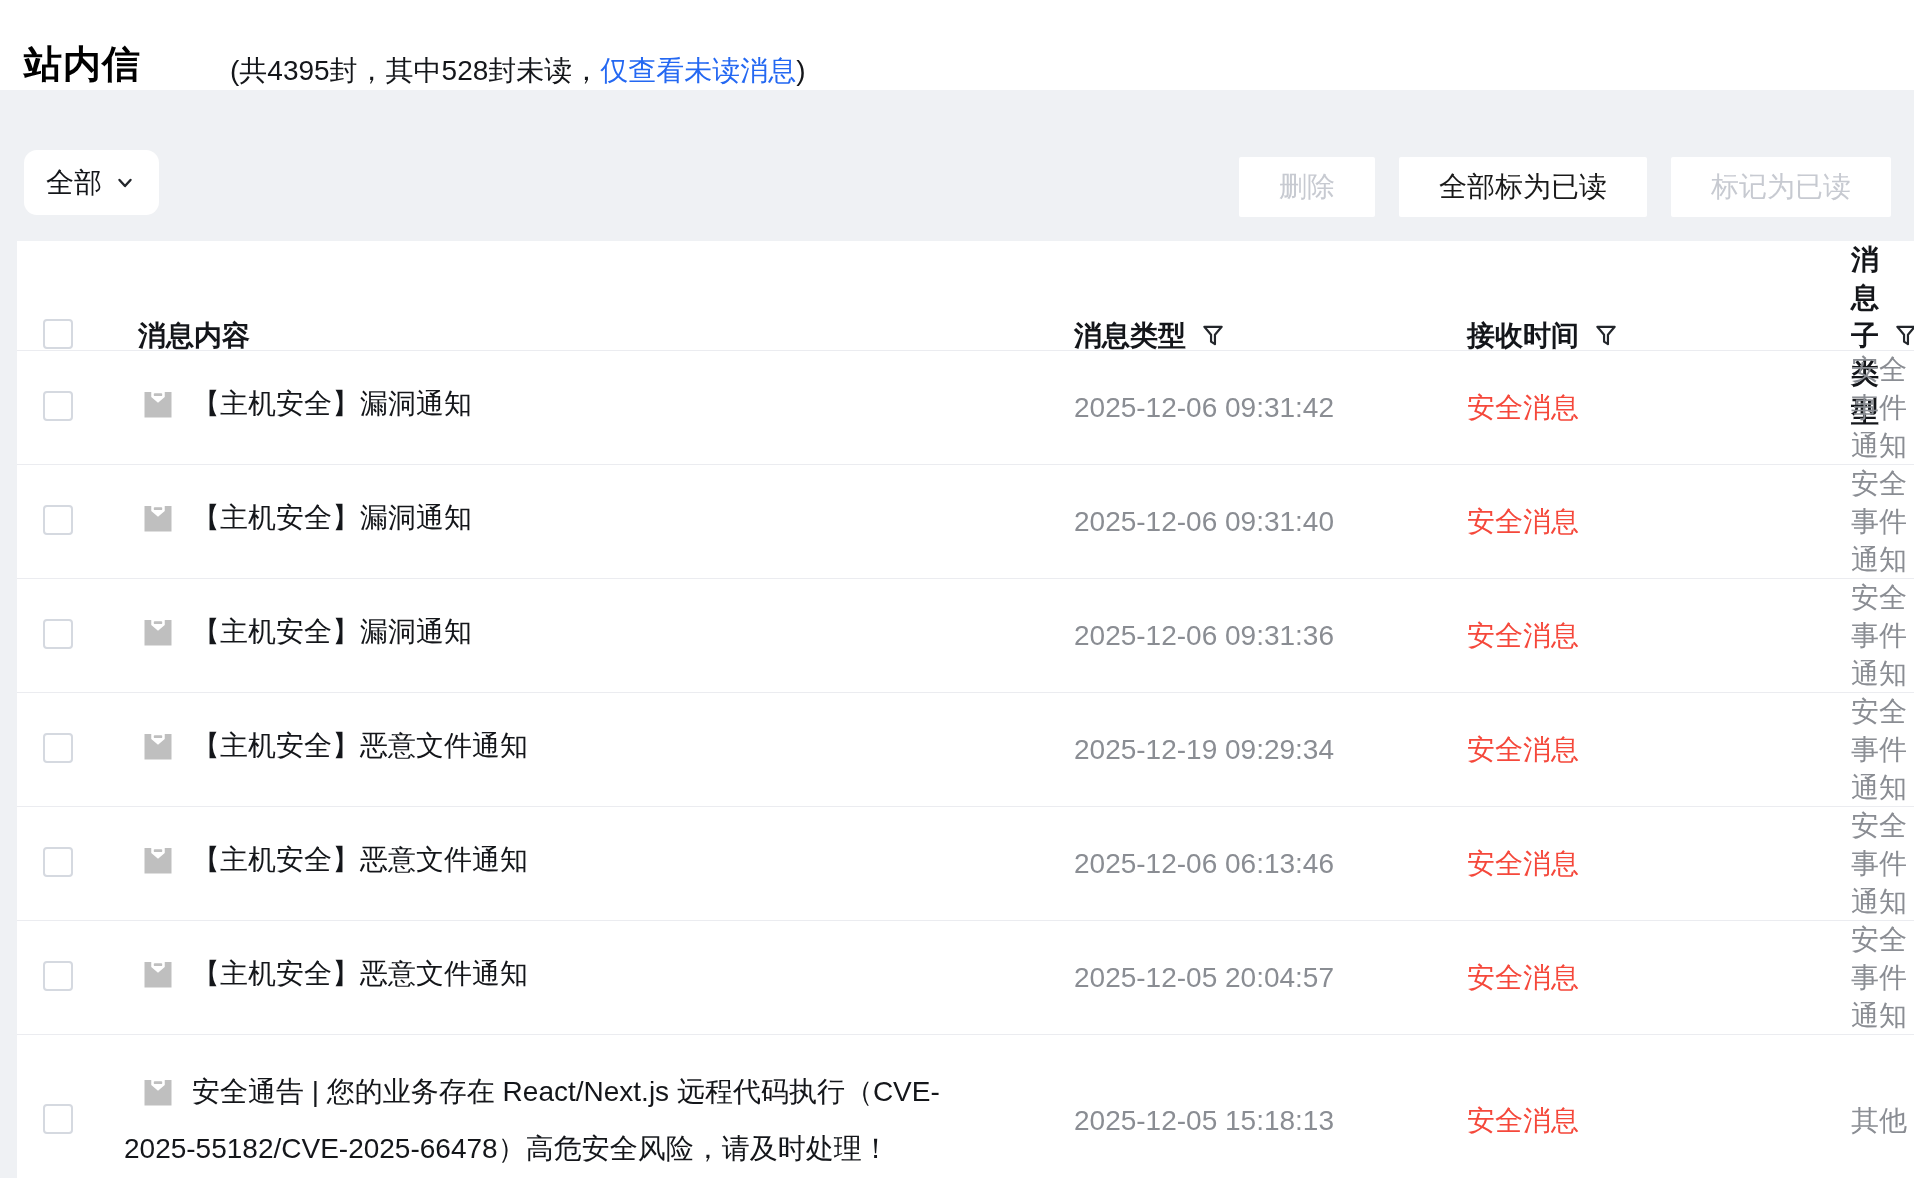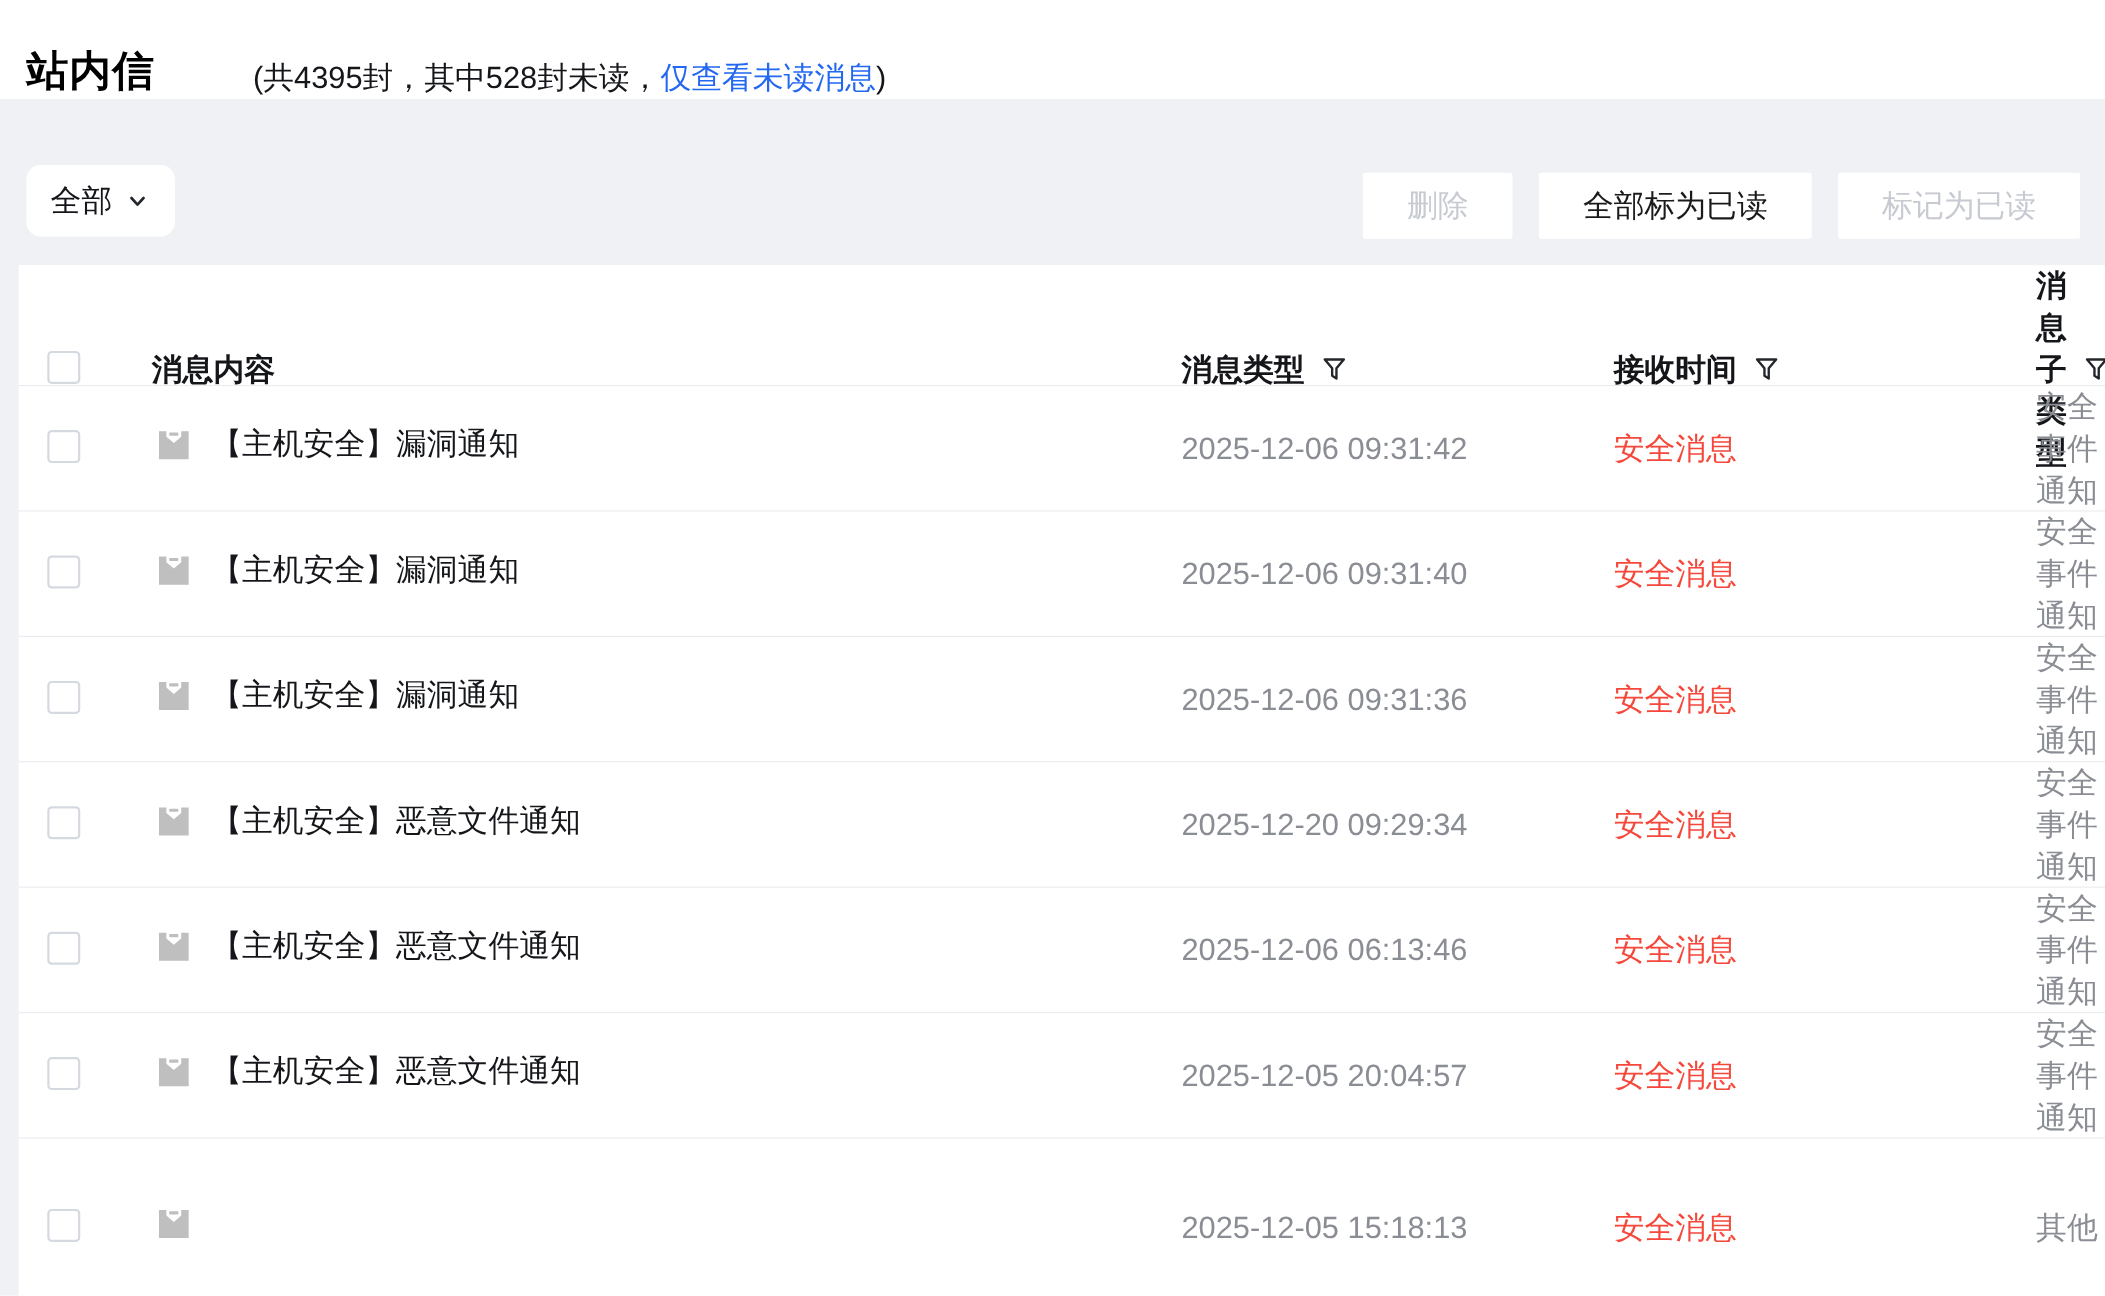"2025-12-20 09:29:34" div.time-cell { text: 2025-12-20 -> 2025-12-19 }
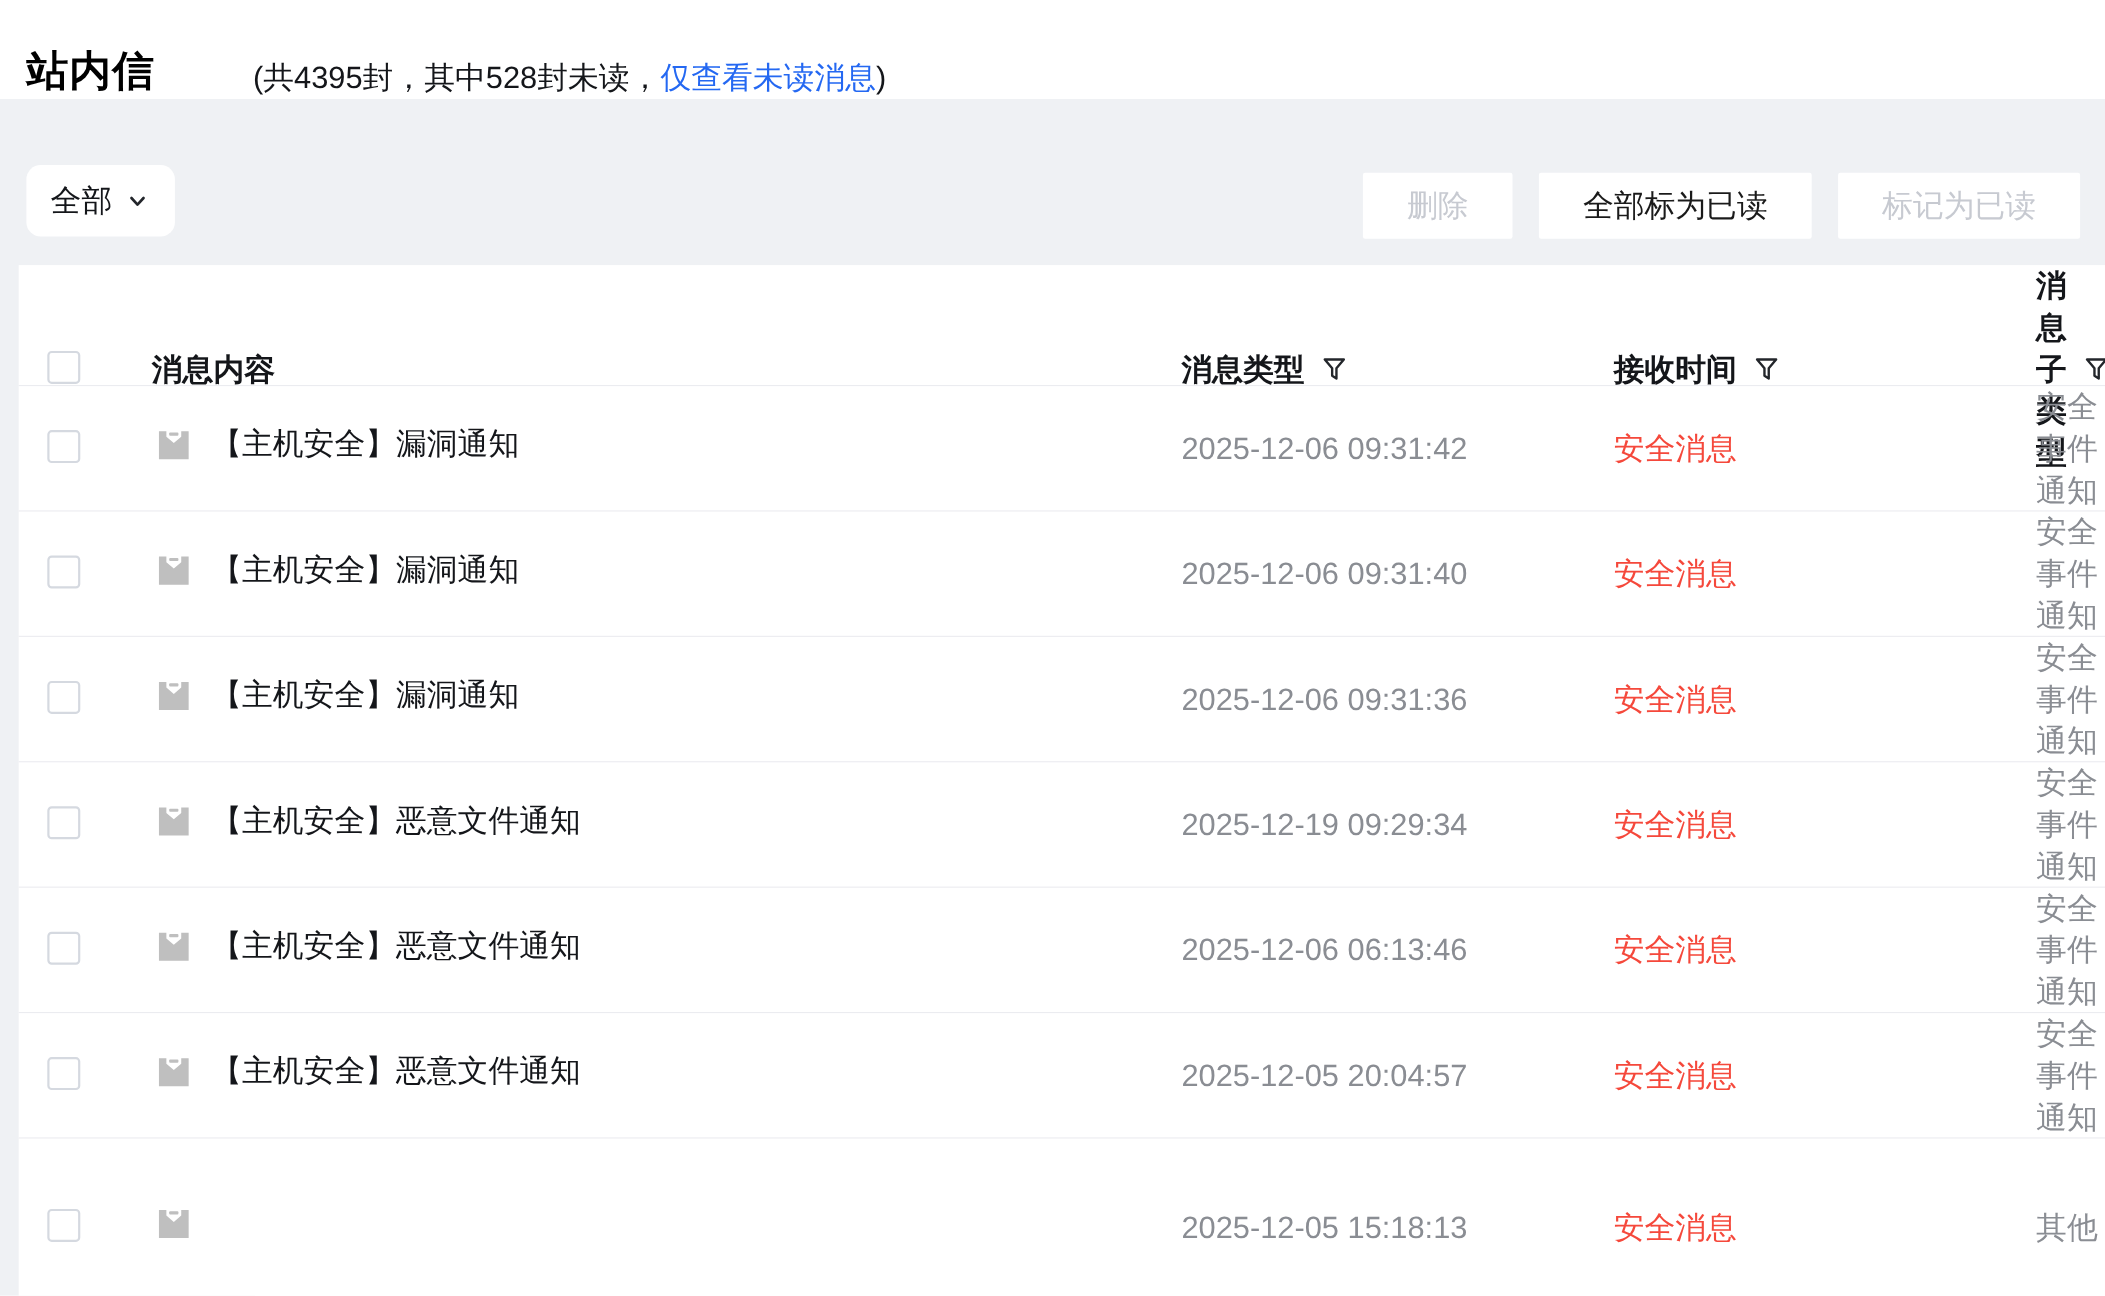"安全通告 | 您的业务存在 React/Next.js" span { html: none -> <span>安全通告 | 您的业务存在 React/Next.js 远程代码执行（CVE-2025-55182/CVE-2025-66478）高危安全风险，请及时处理！</span> }
